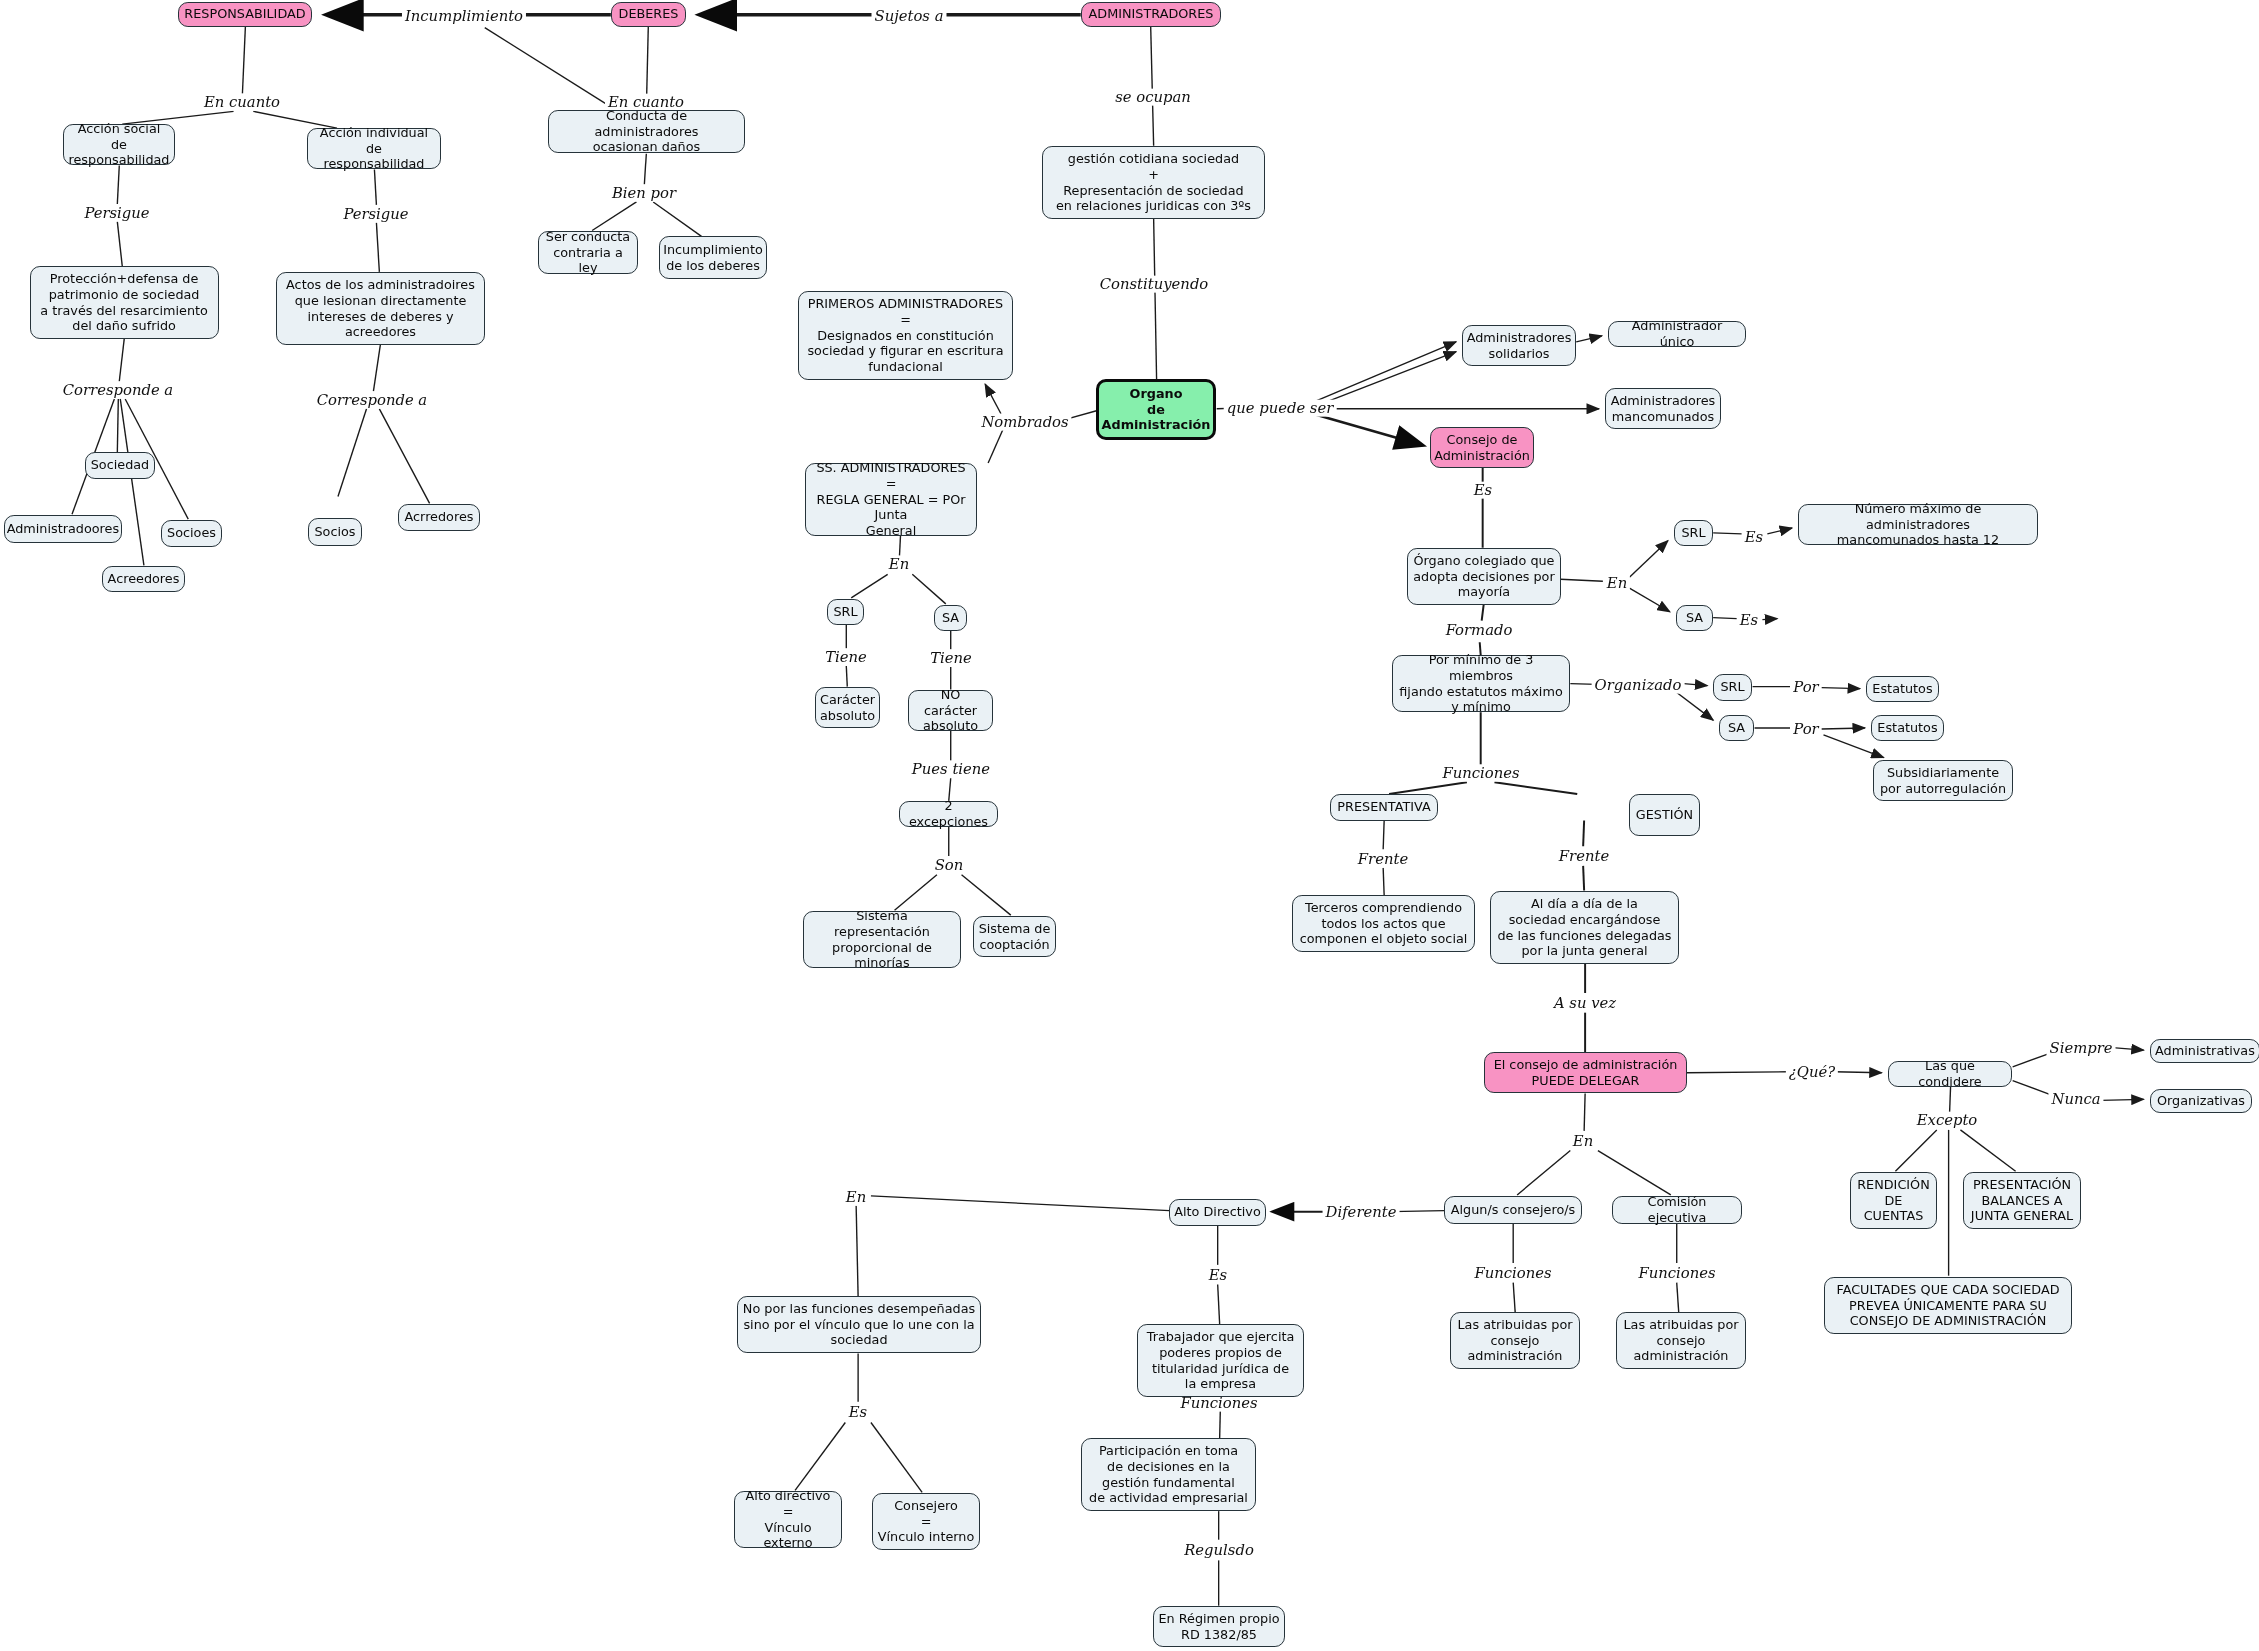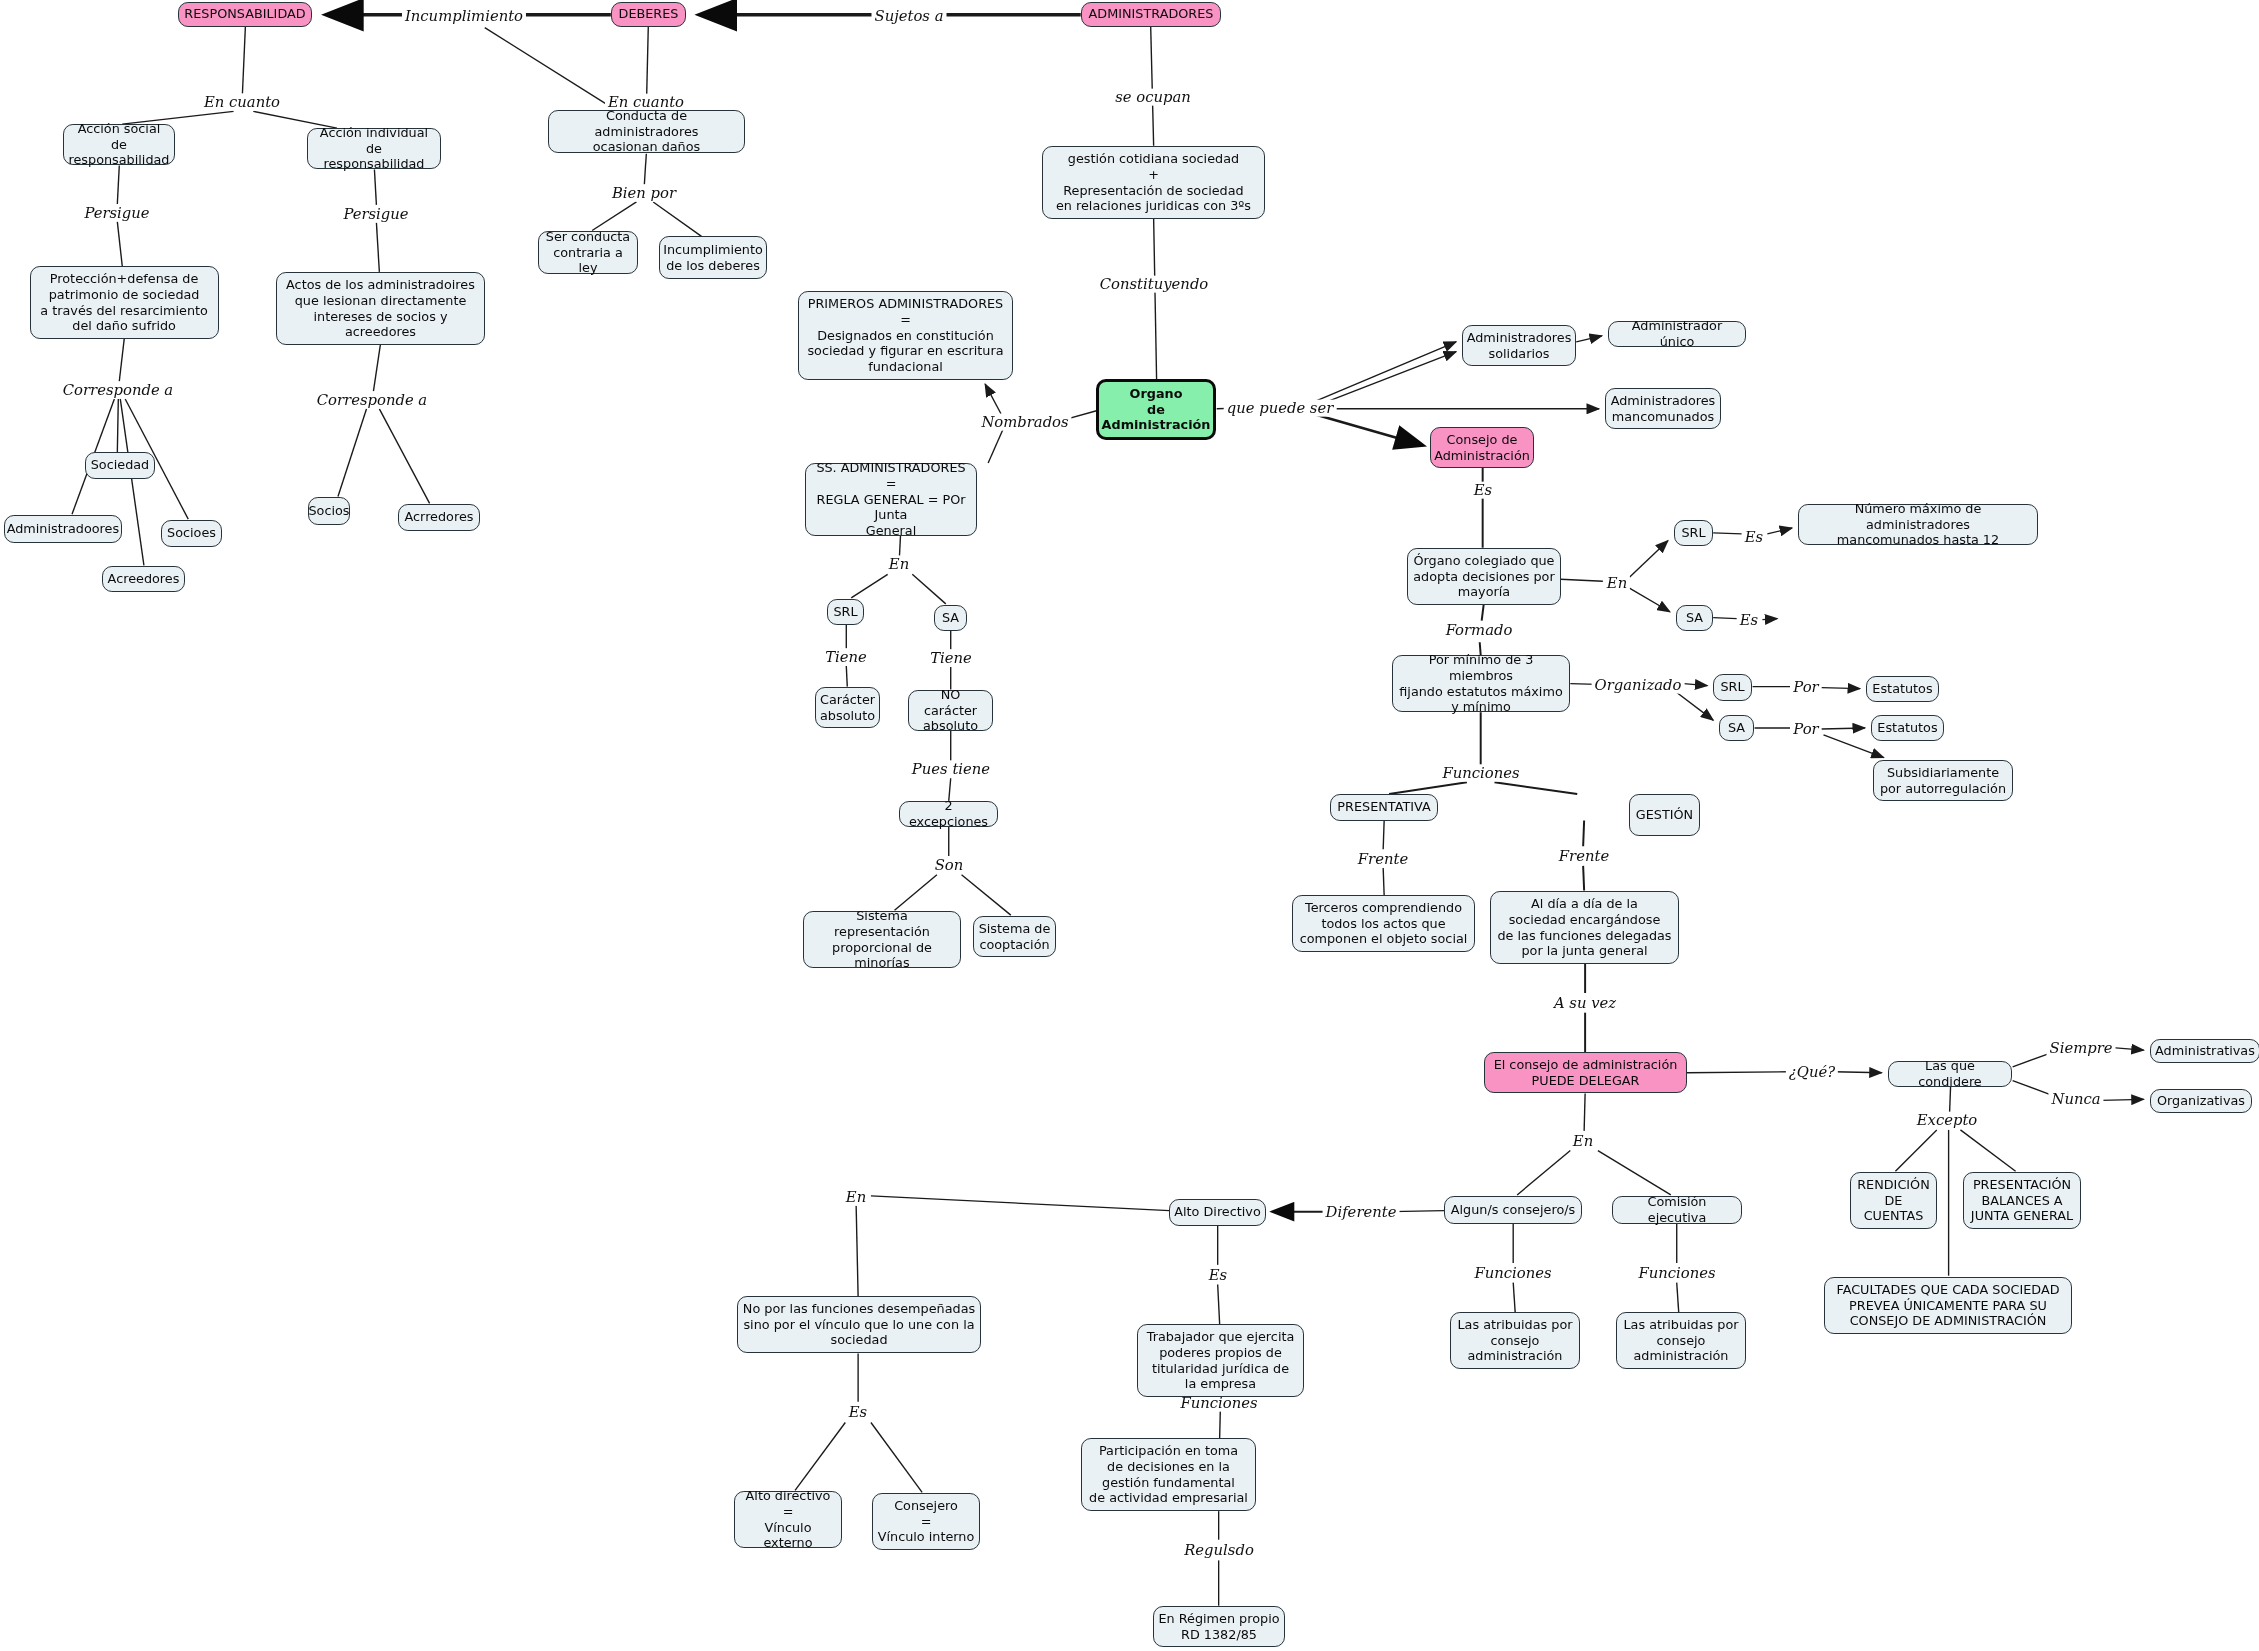"Actos de los administradoires" div.node { text: socios -> deberes }
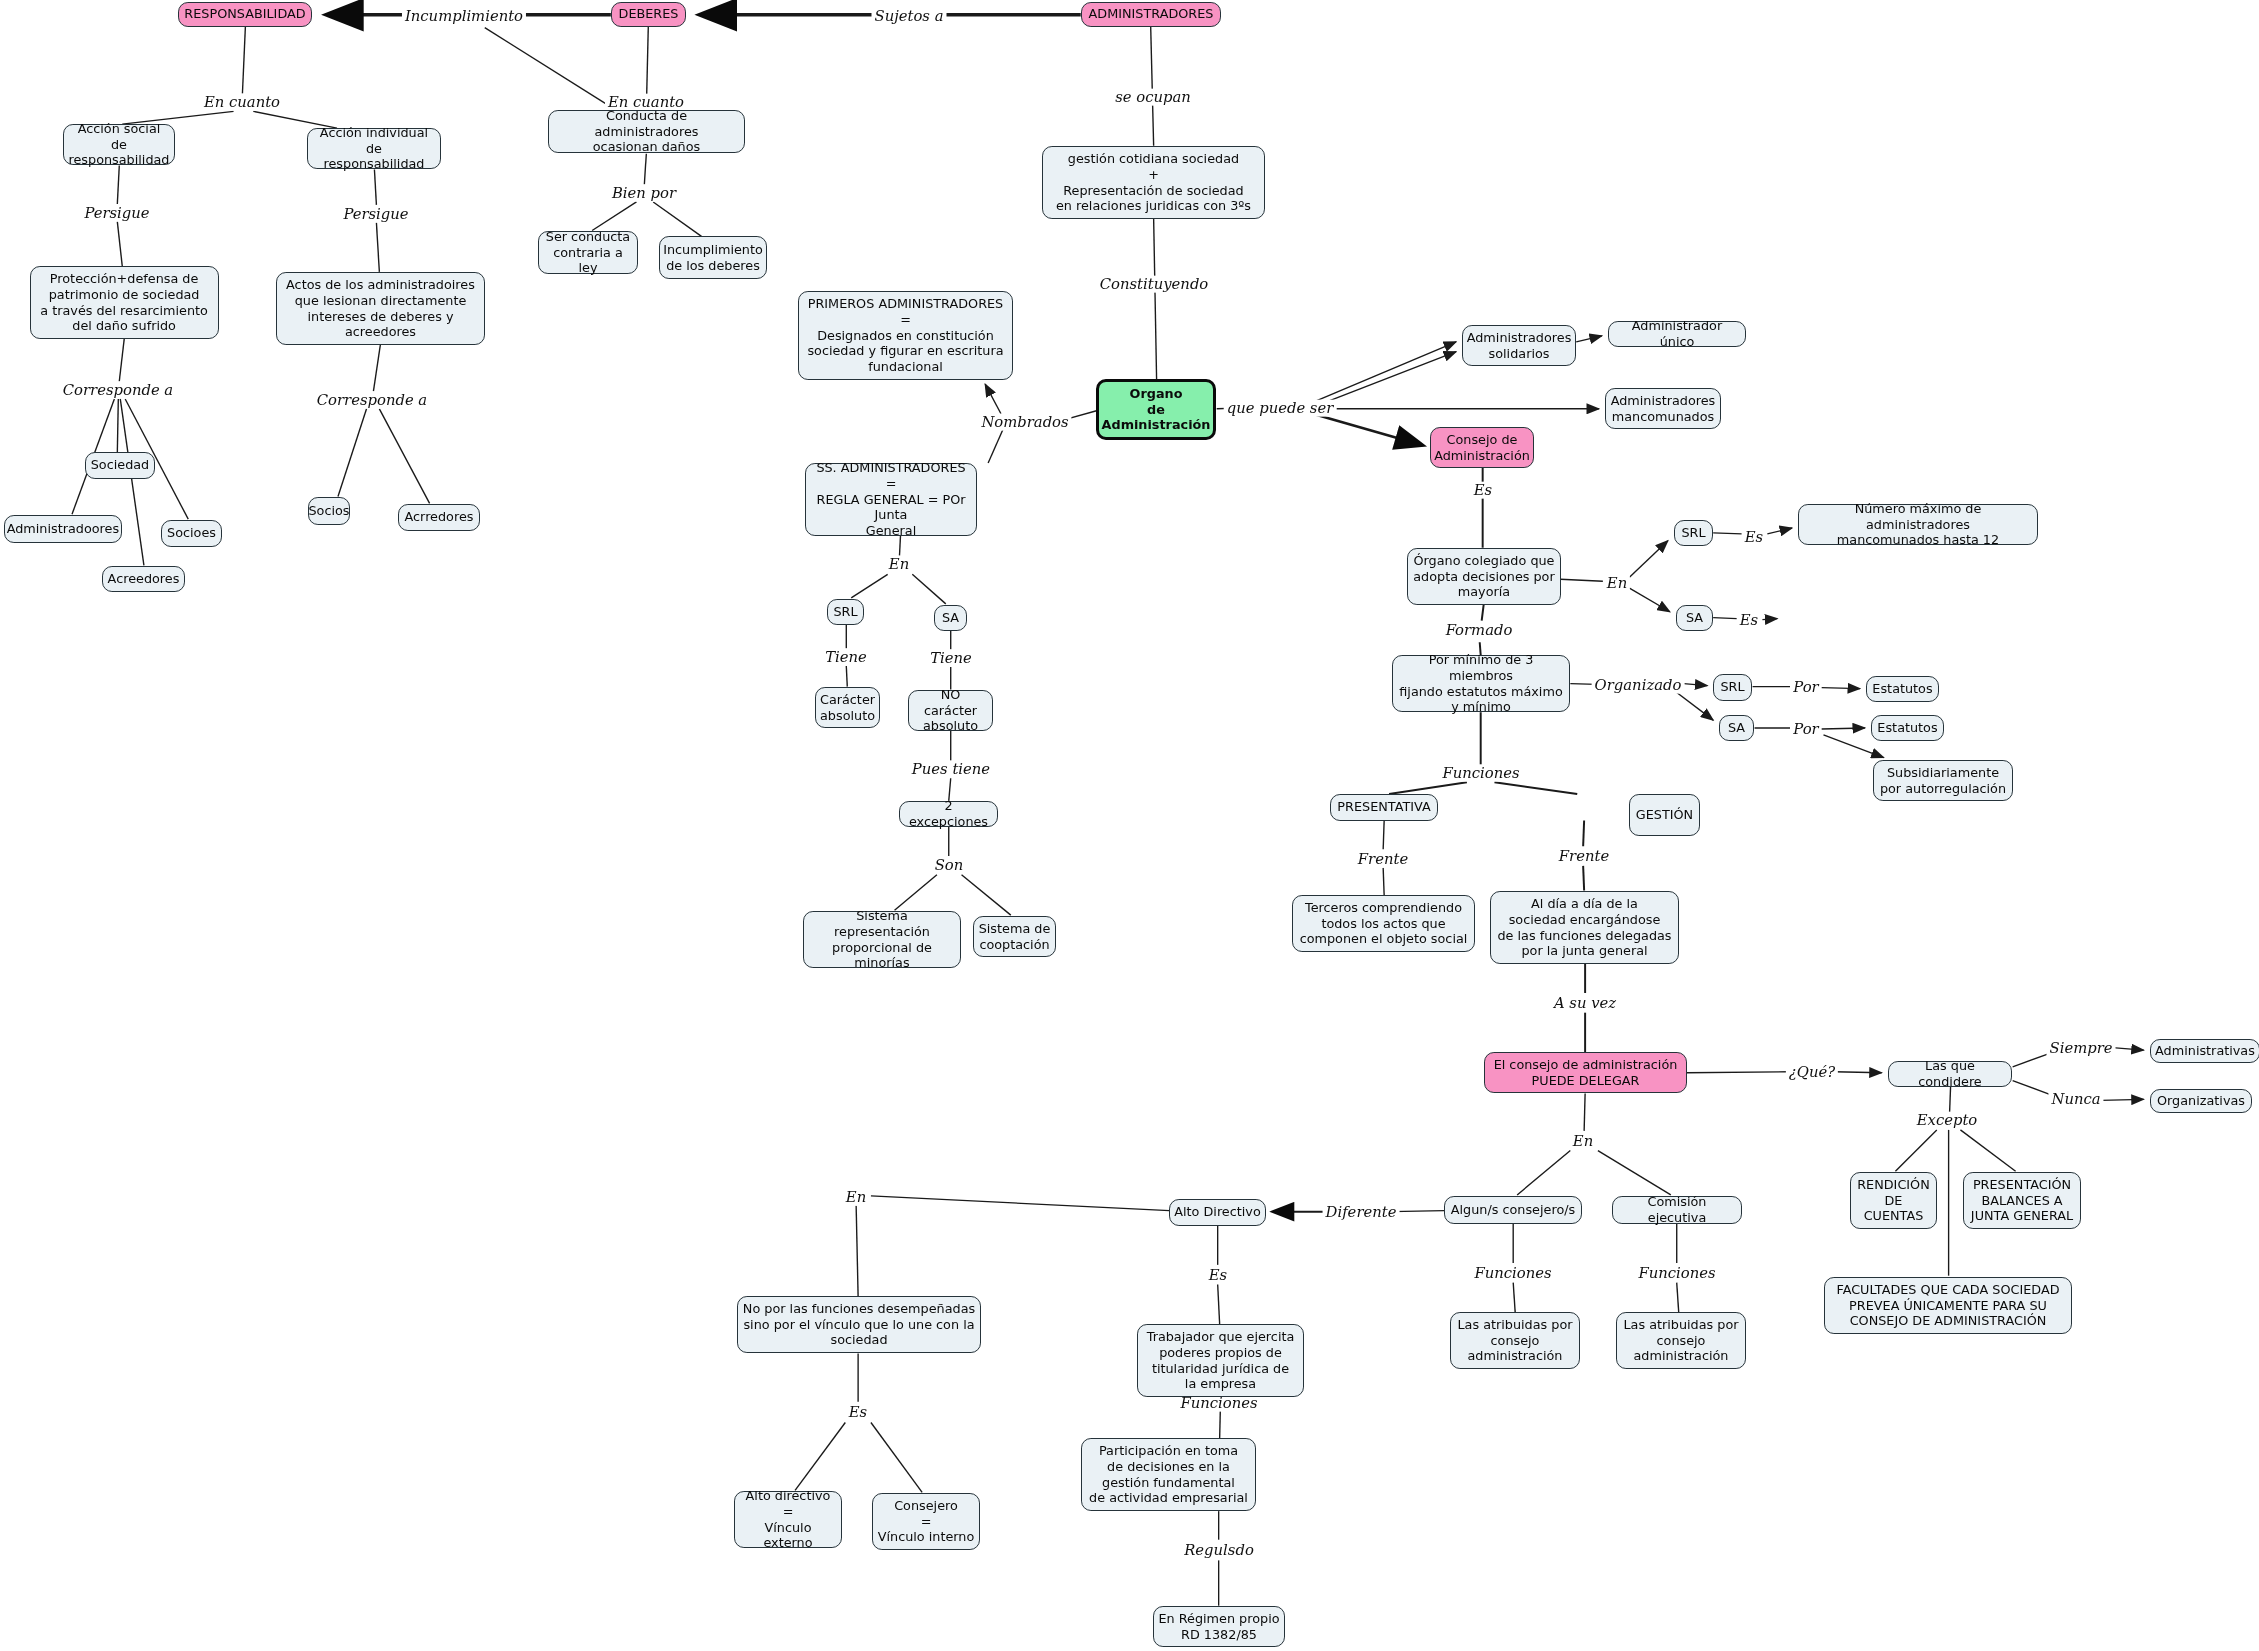"Socios" div.node { top: 497px -> 518px; width: 42px -> 54px }
